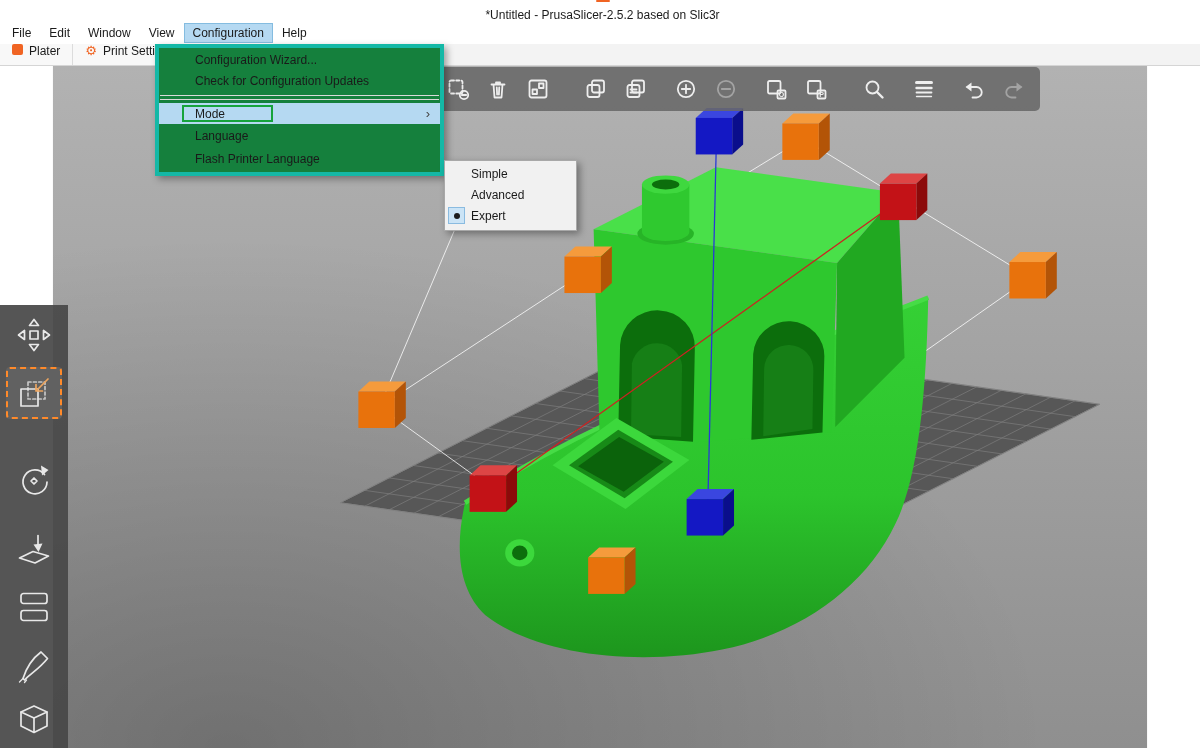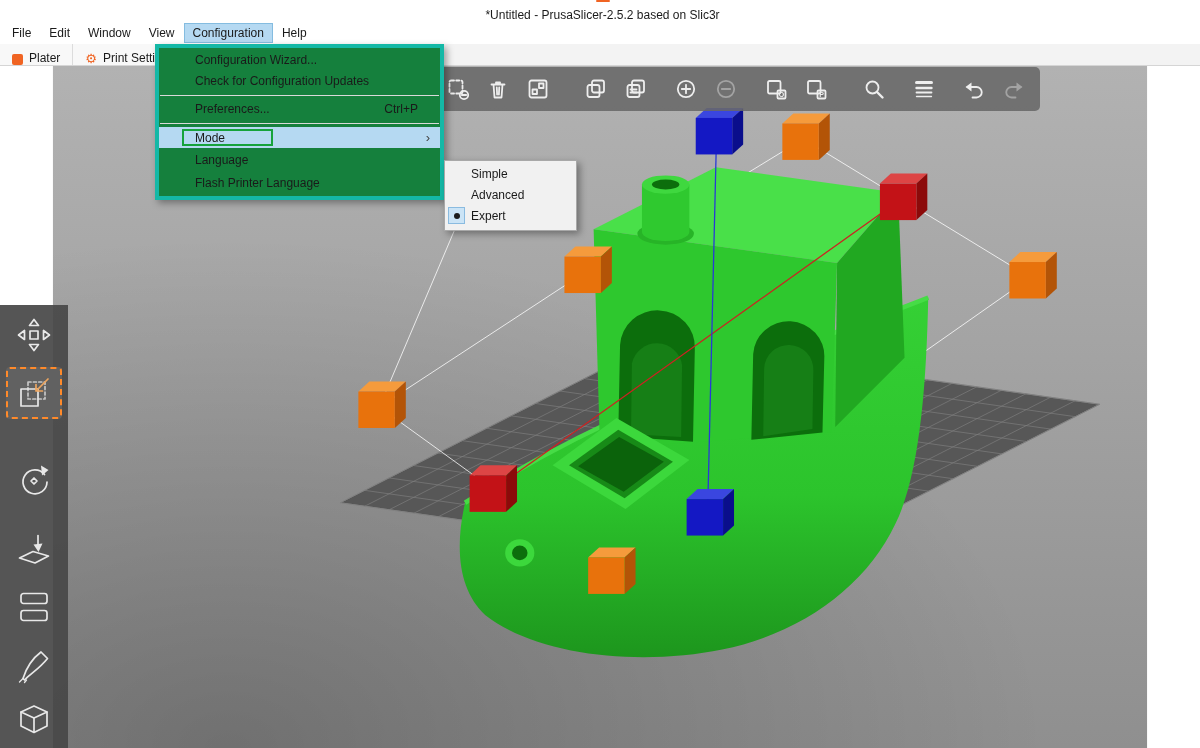"Plater" .tab { align-items: flex-end -> flex-start }
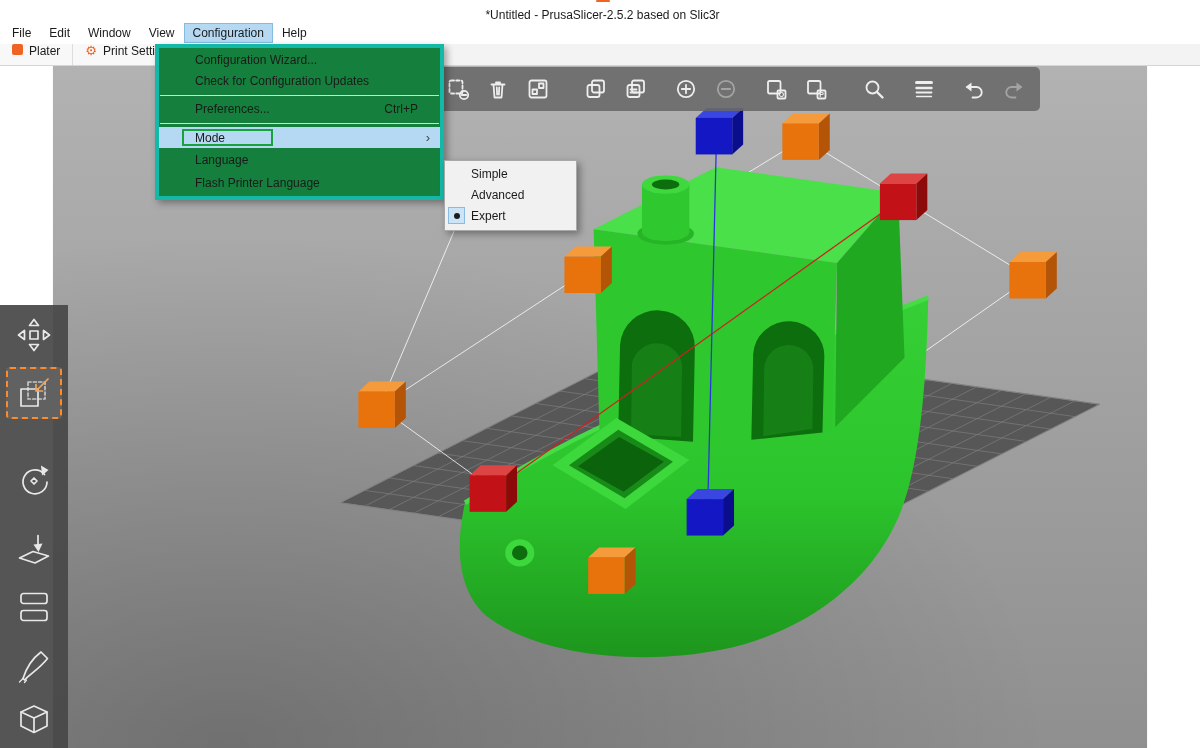"Preferences..." div.menu-item { html: <div> <span>Preferences...</span> <span>Ctrl+P</span> </div> -> none }
